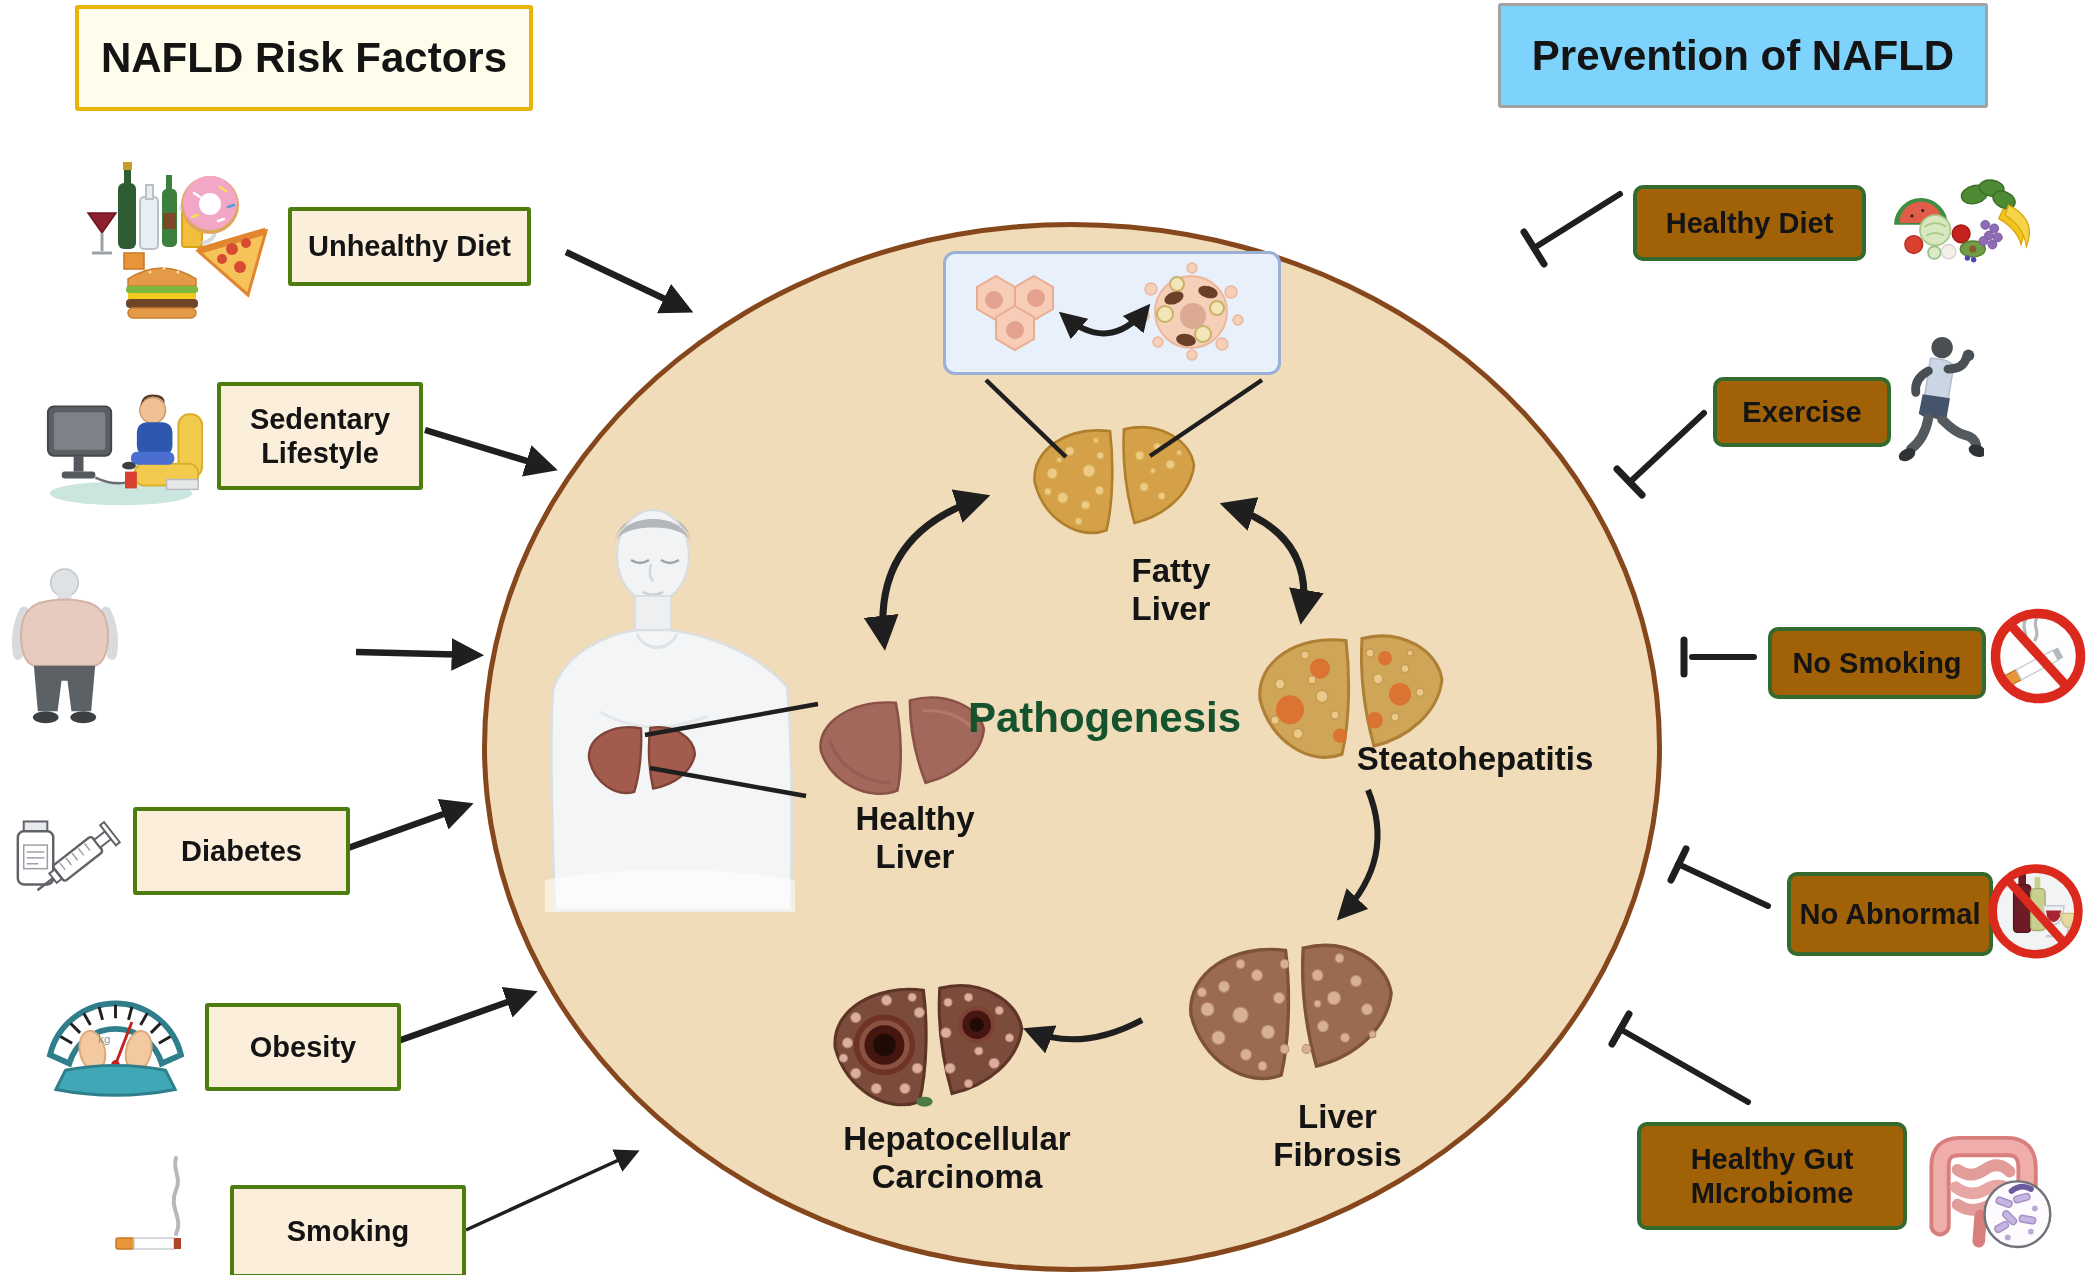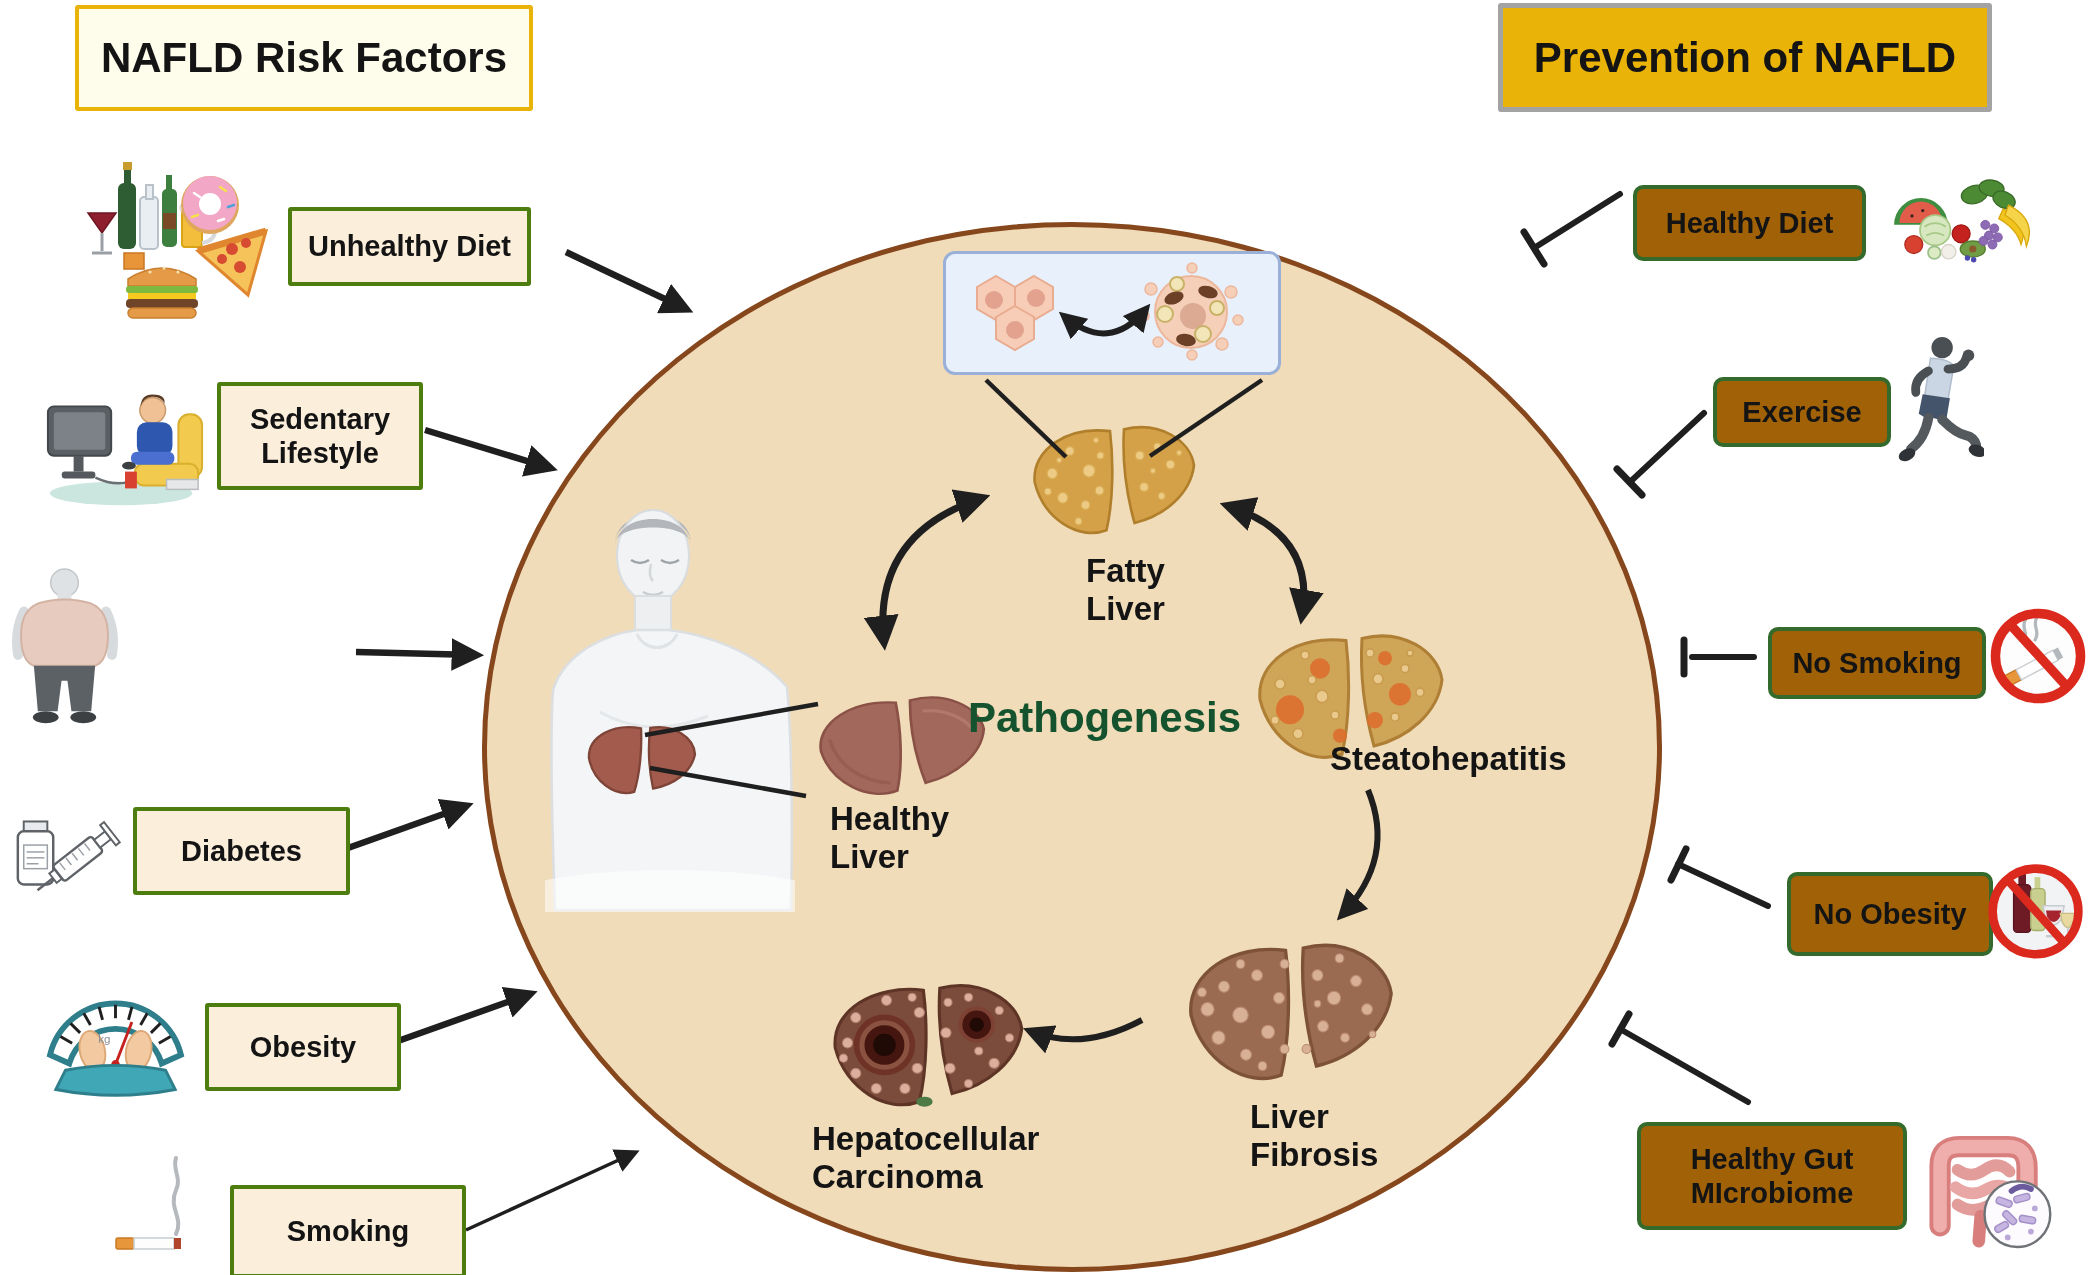"Prevention of NAFLD" .prevT { background: #eab308 -> #7dd3fc; border: 5px solid #a3a3a3 -> 3px solid #a3a3a3 }
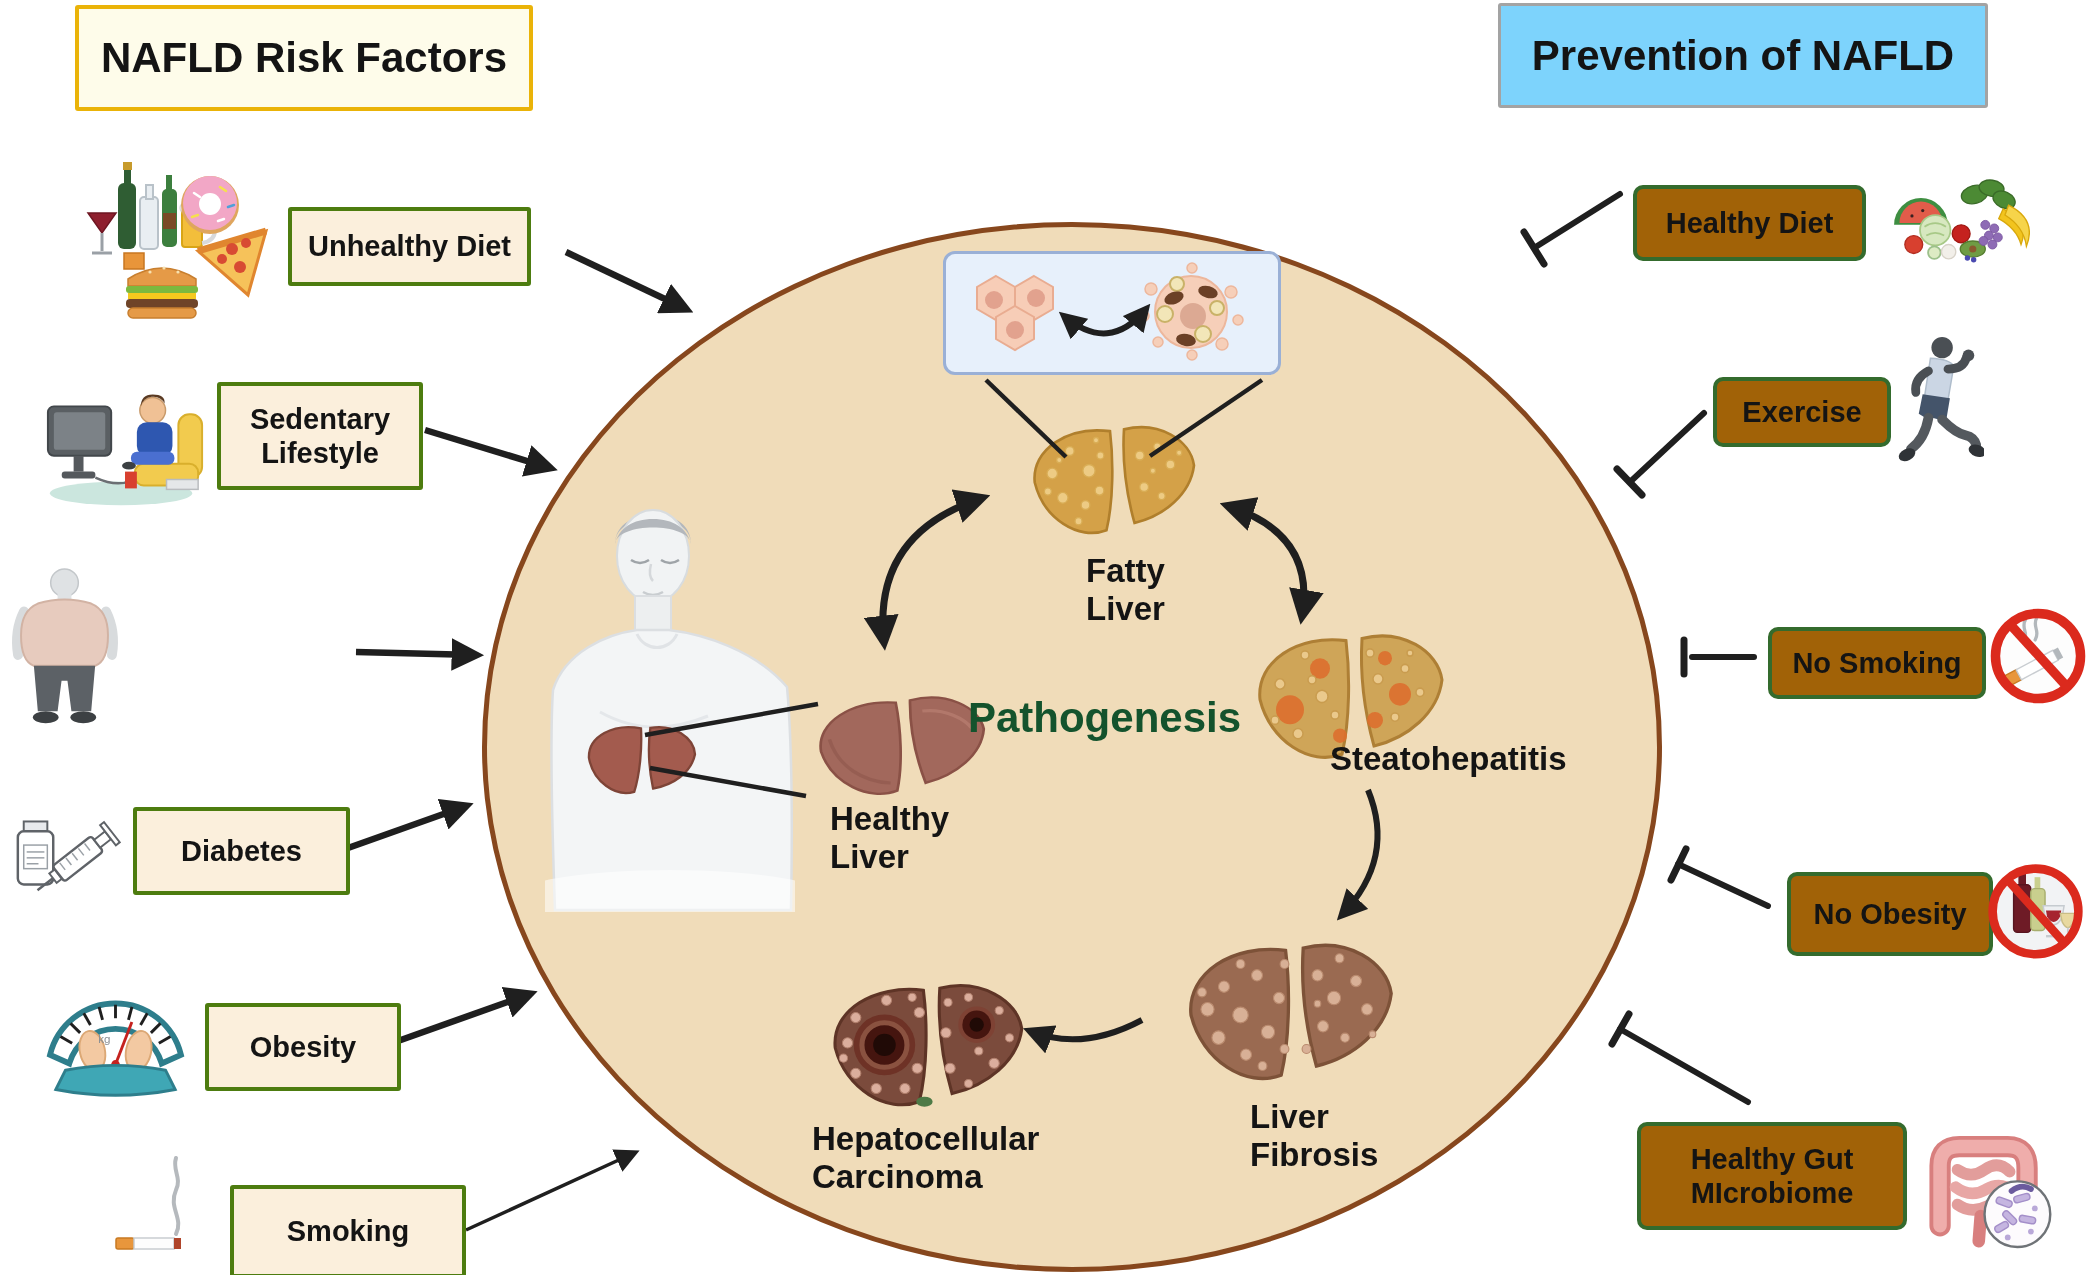"Fatty" .stageLabel { text-align: none -> center }
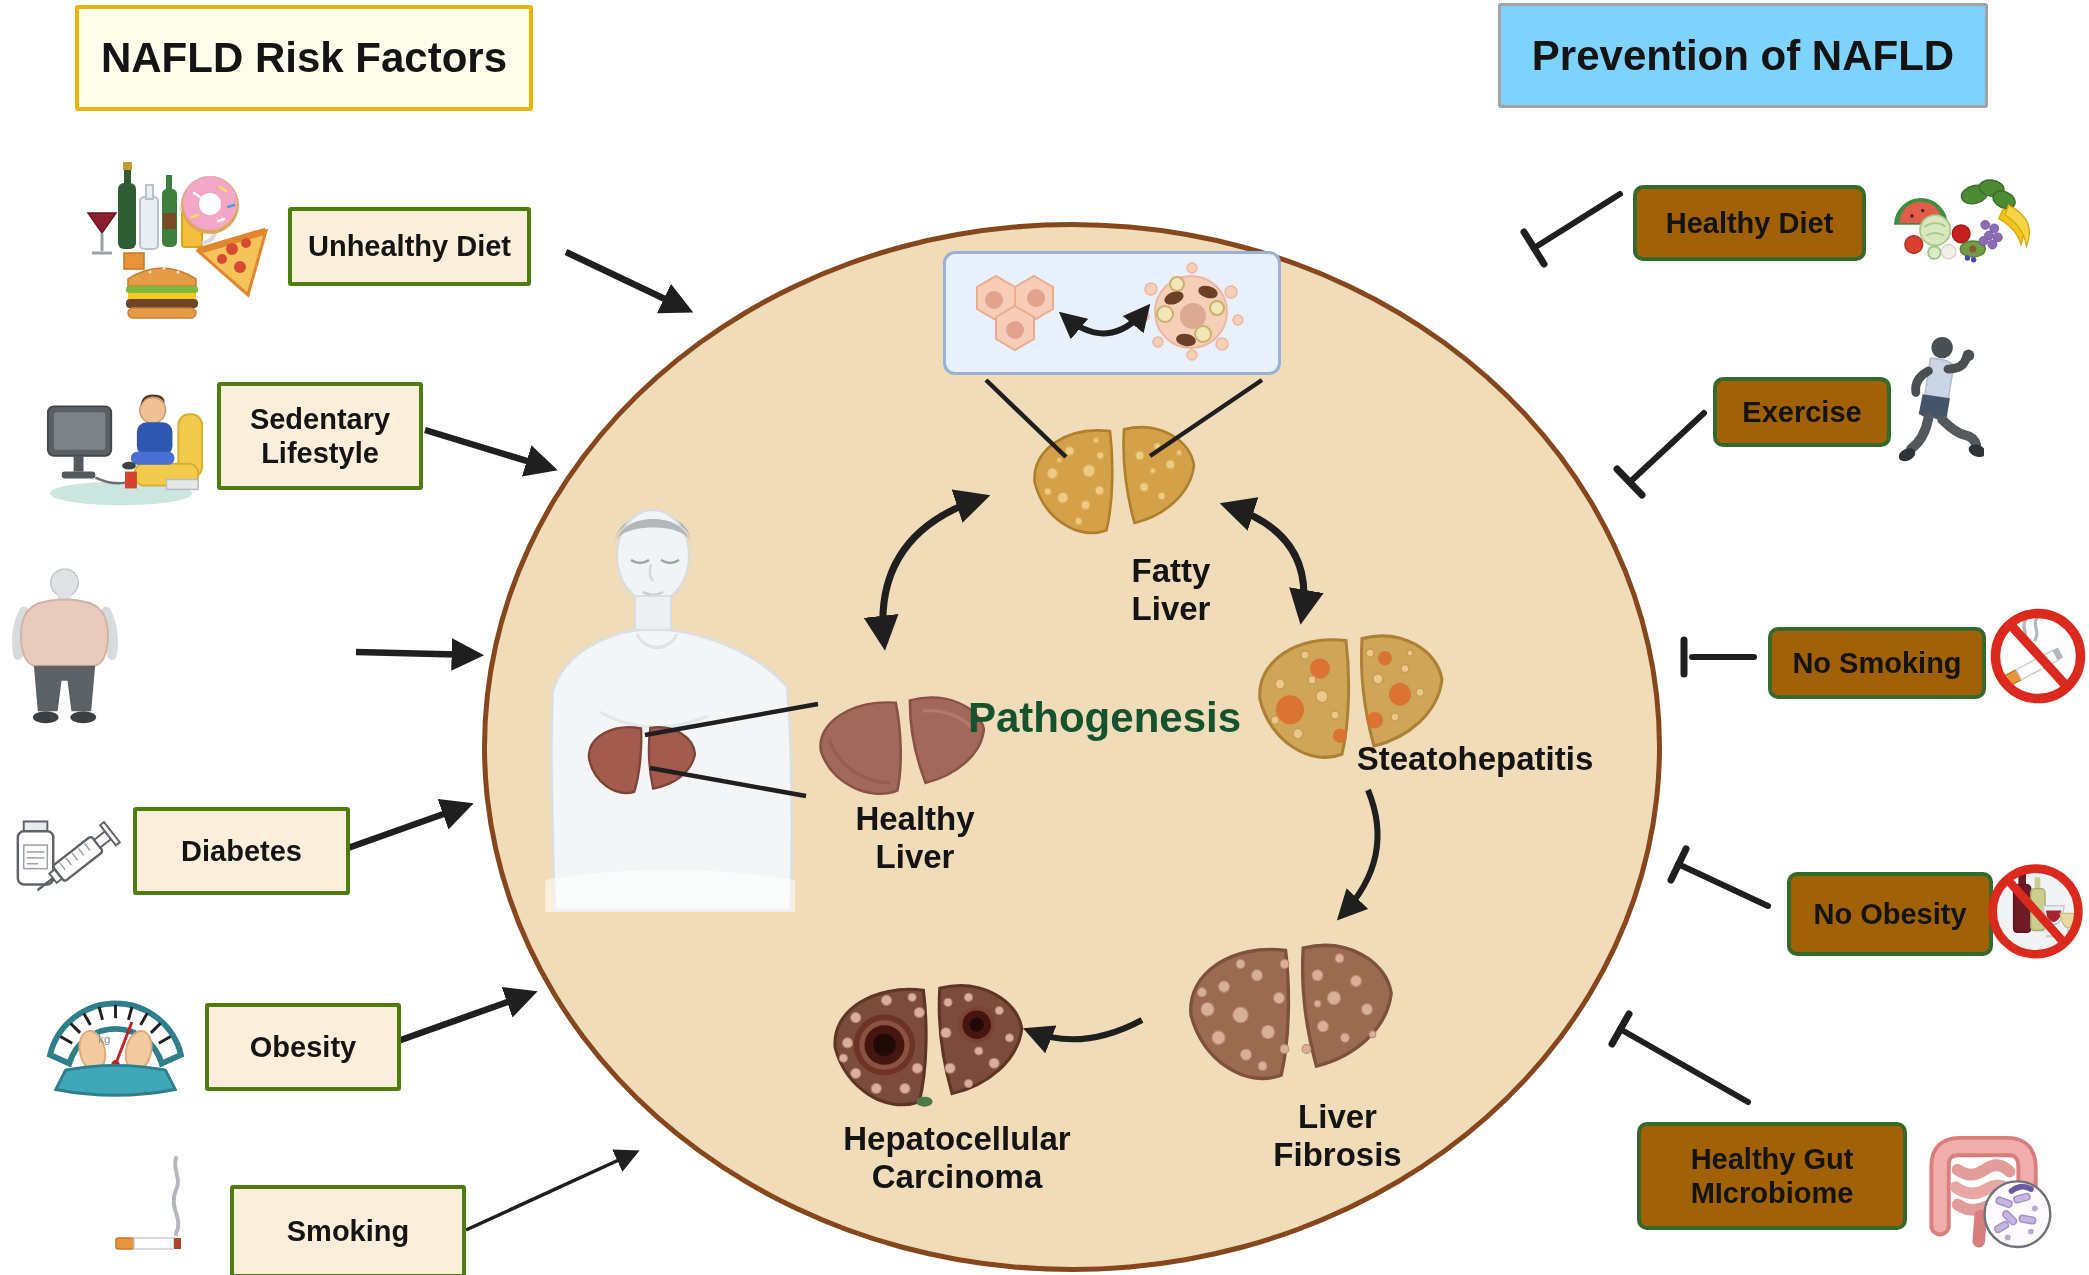"No Obesity" span { text: Obesity -> Abnormal }
